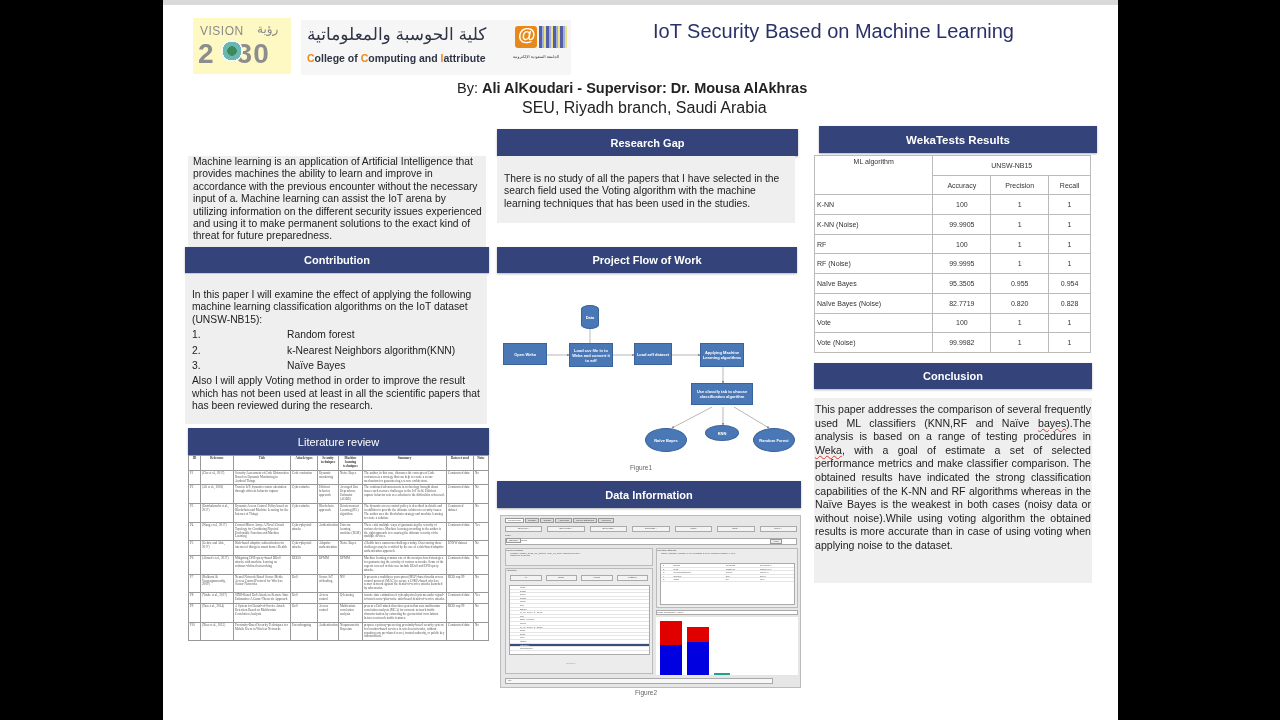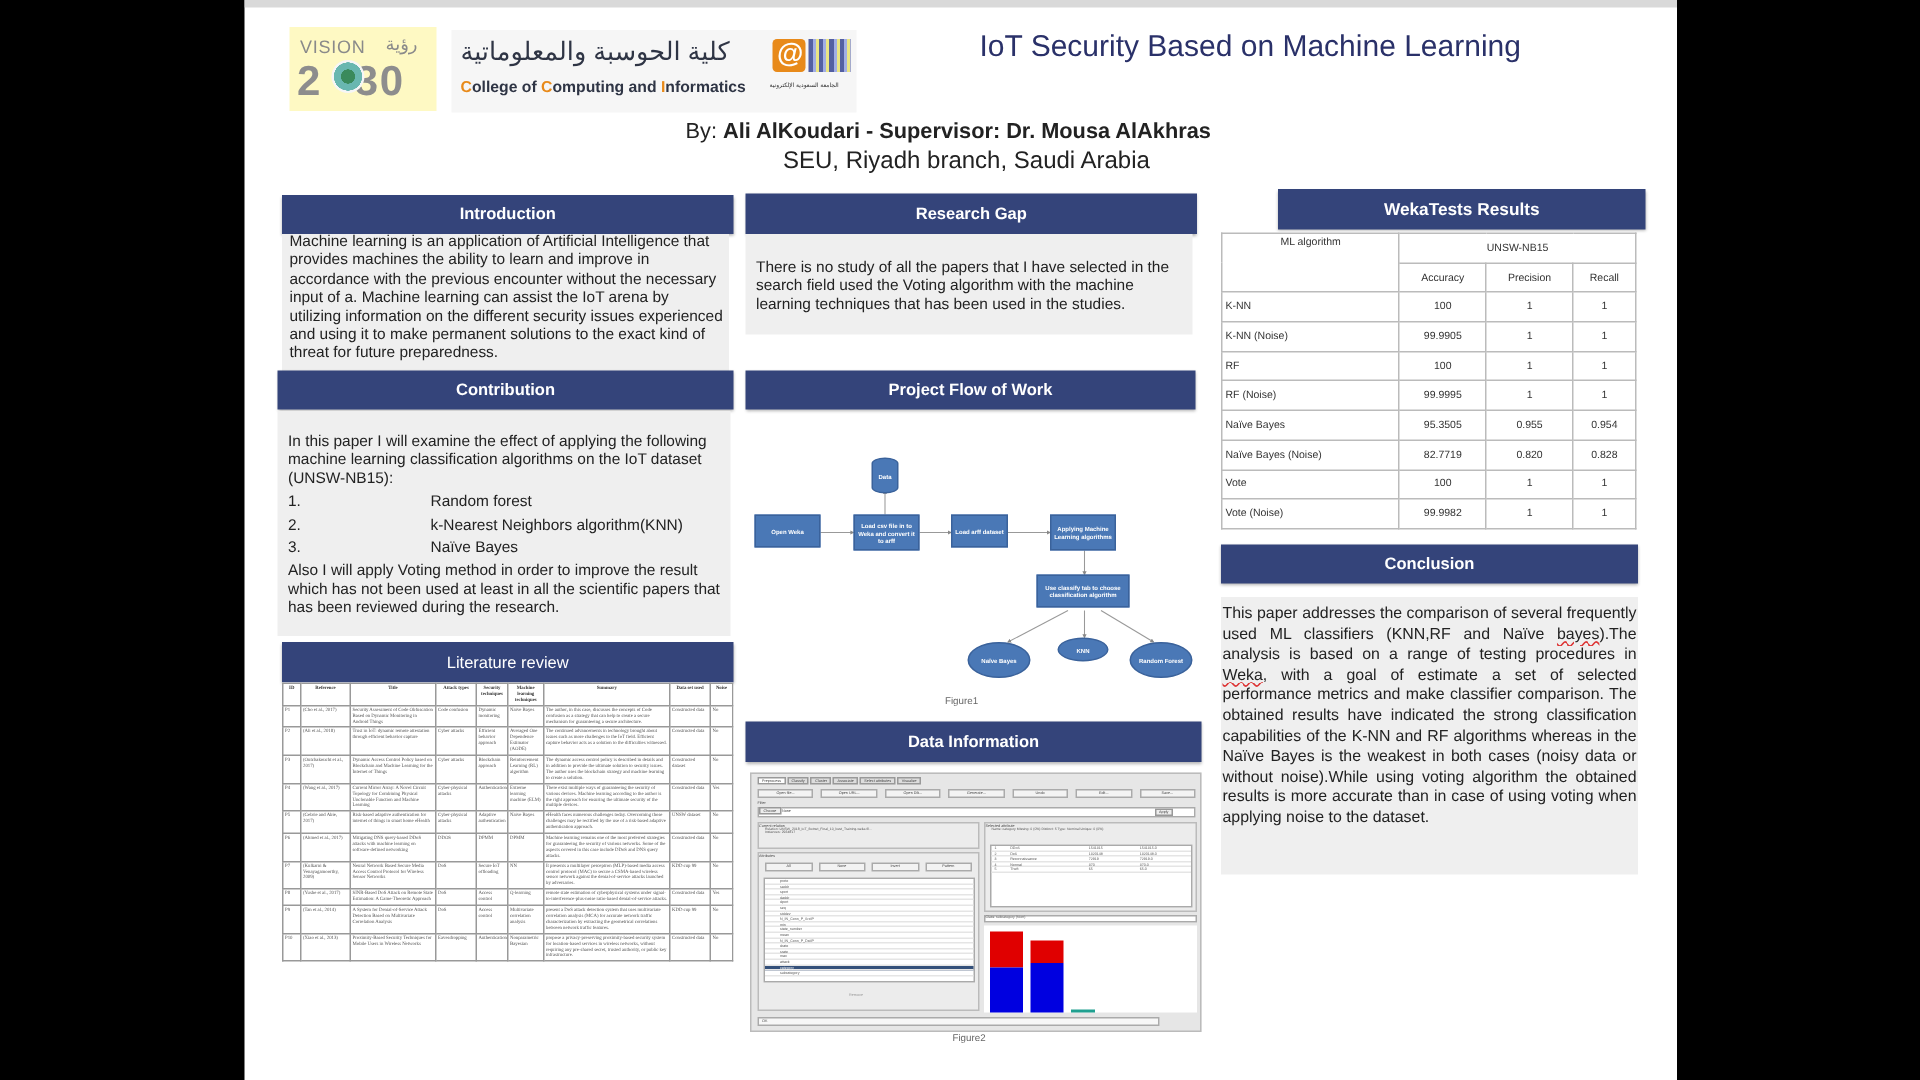"nformatics" span { text: nformatics -> attribute }
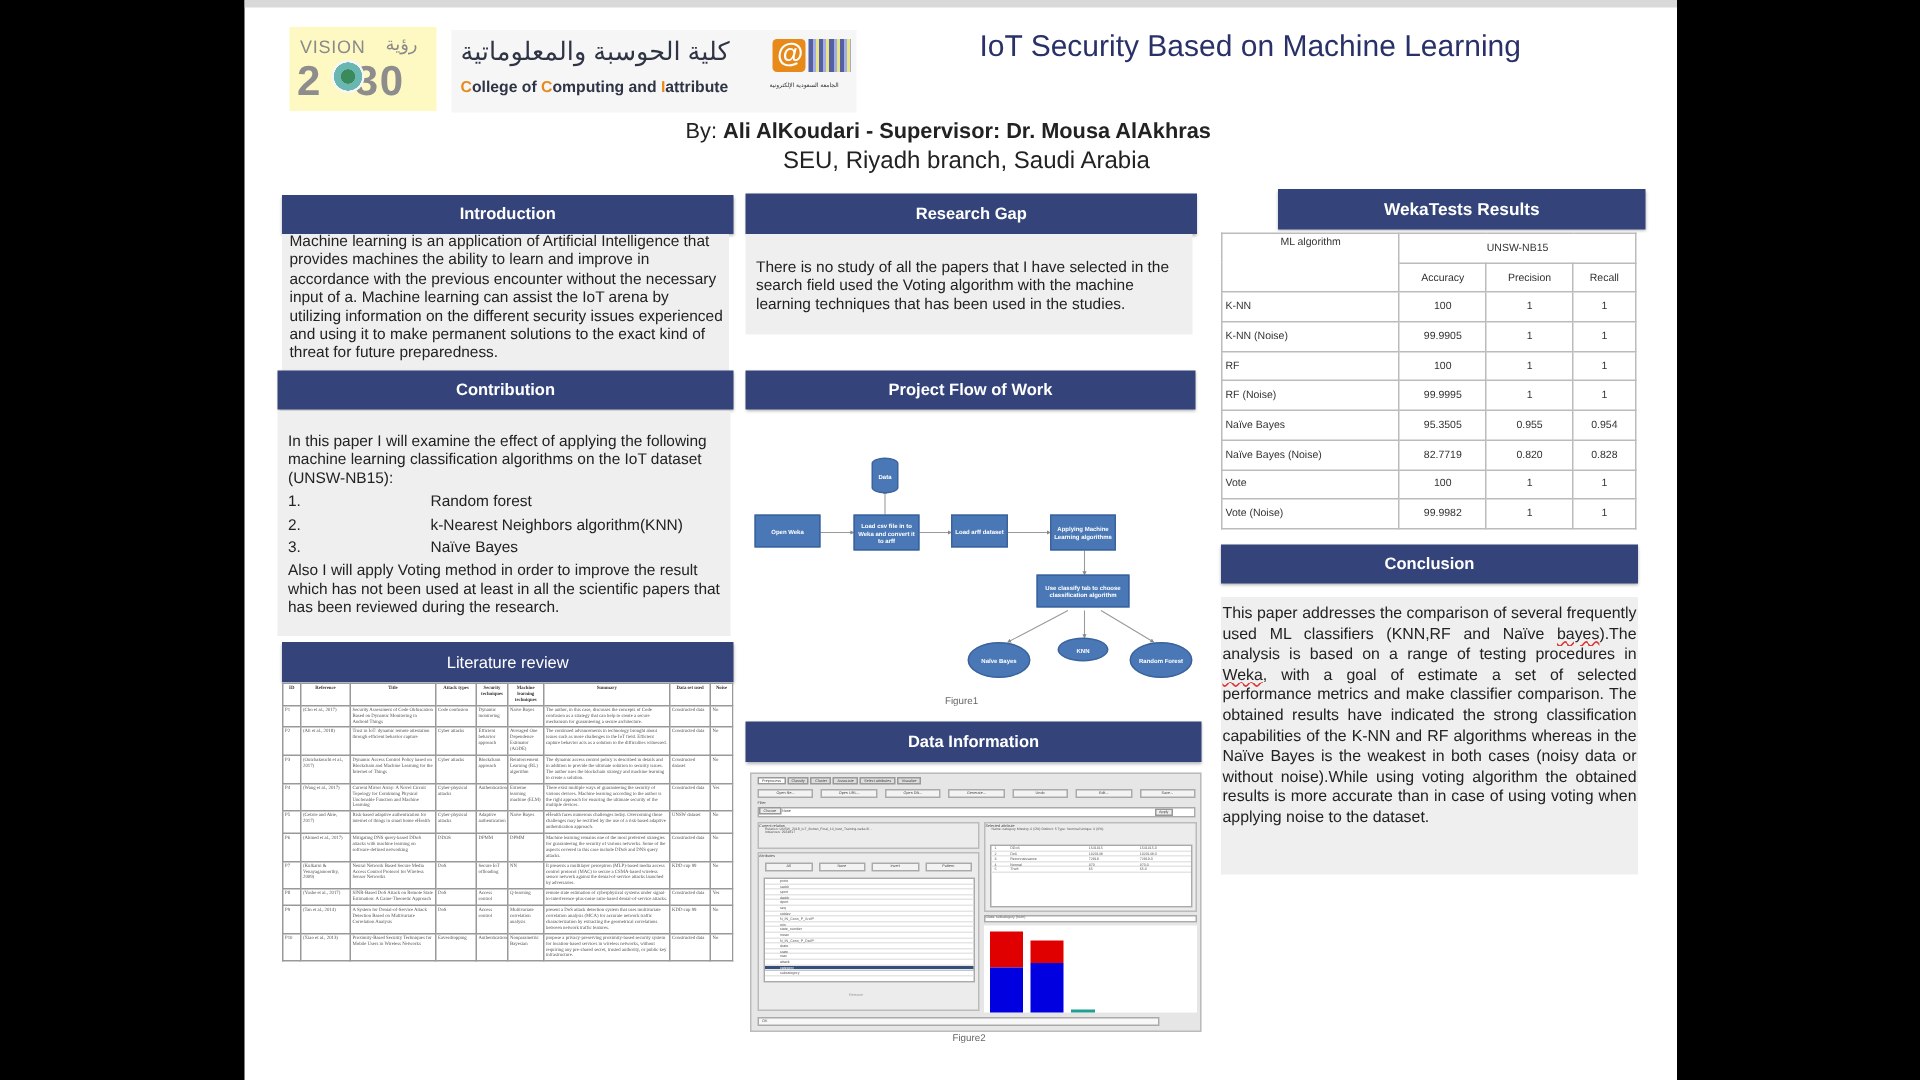"Introduction" div.sec-head { html: <div>Introduction</div> -> none }
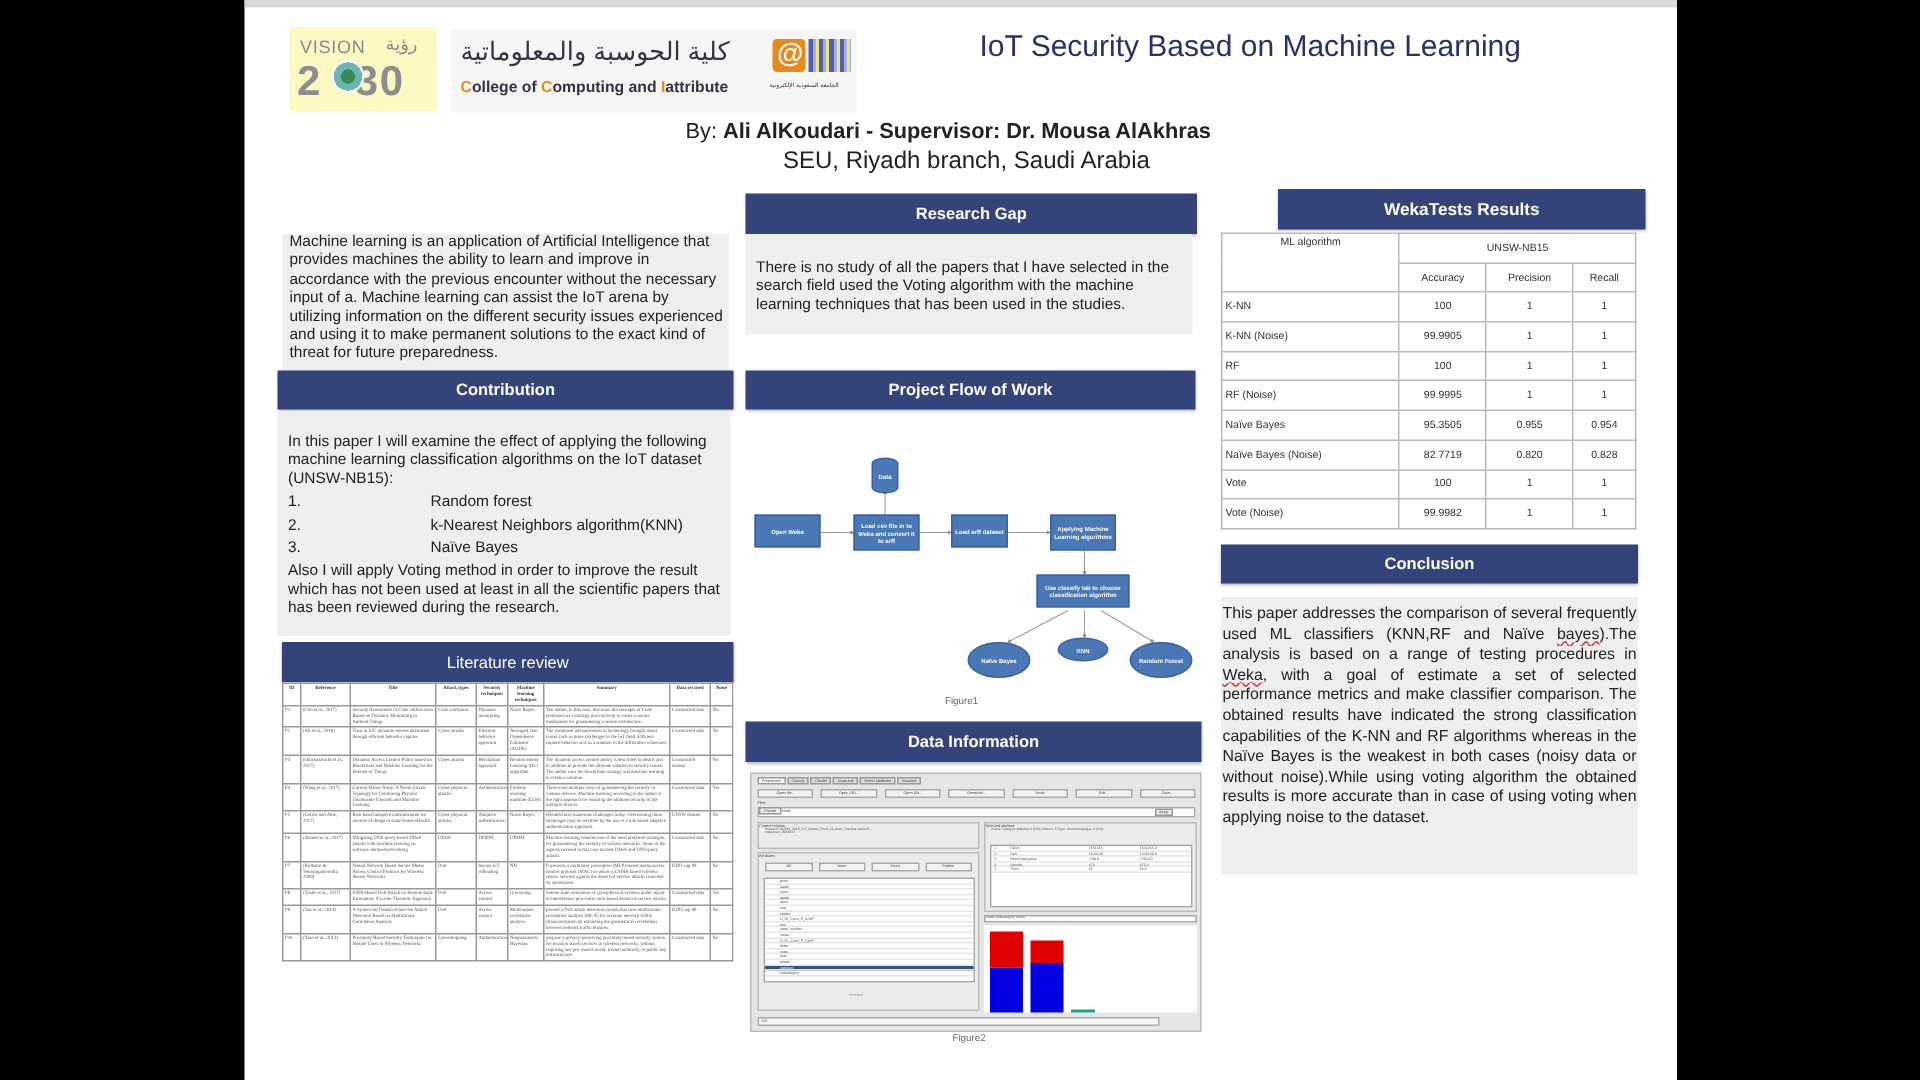"WekaTests Results" .weka-h { left: 689px -> 656px; width: 245px -> 278px }
